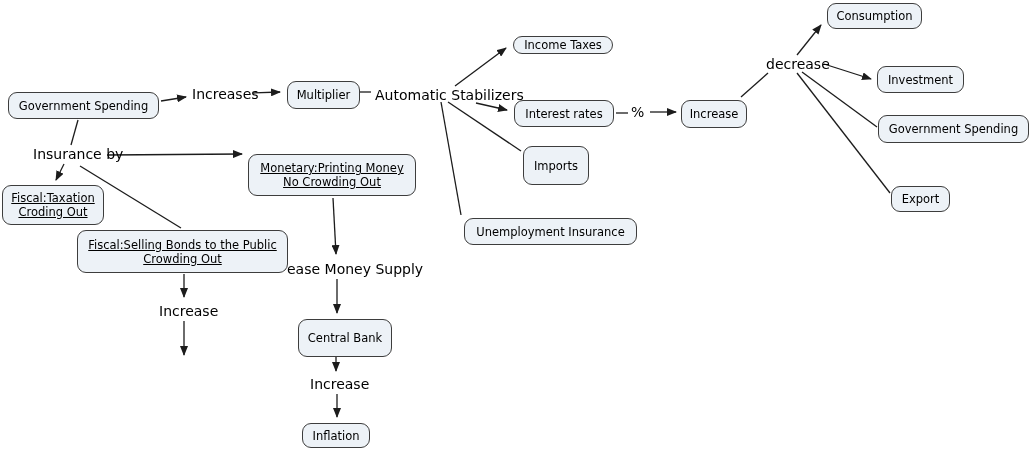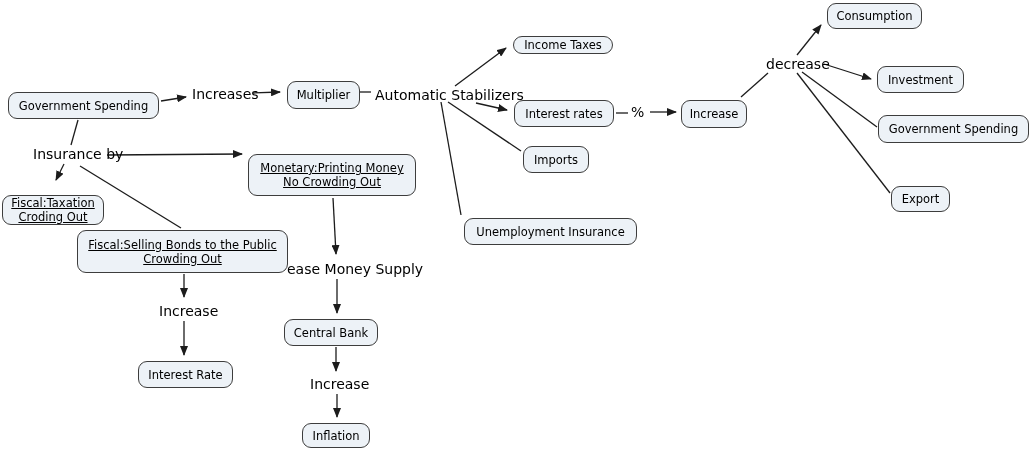"Imports" div.node { height: 27px -> 39px }
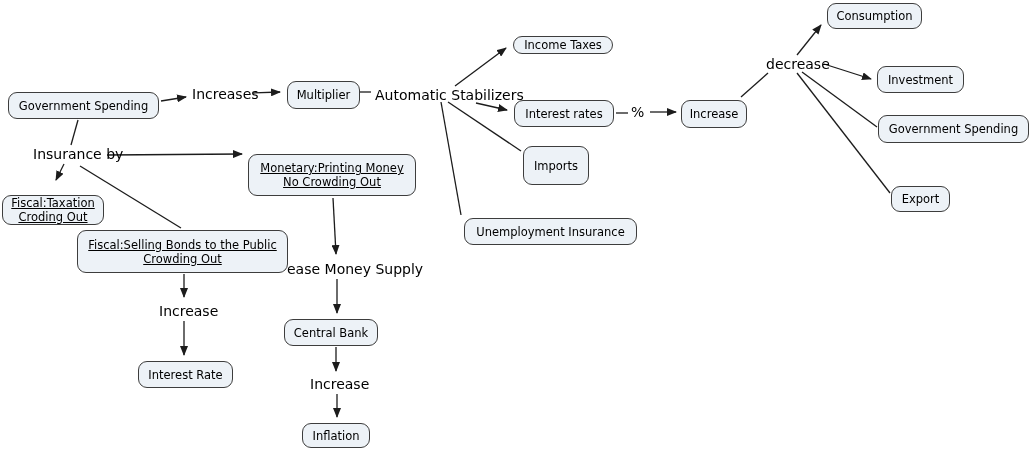"Fiscal:Taxation" div.node { height: 30px -> 40px; top: 195px -> 185px }
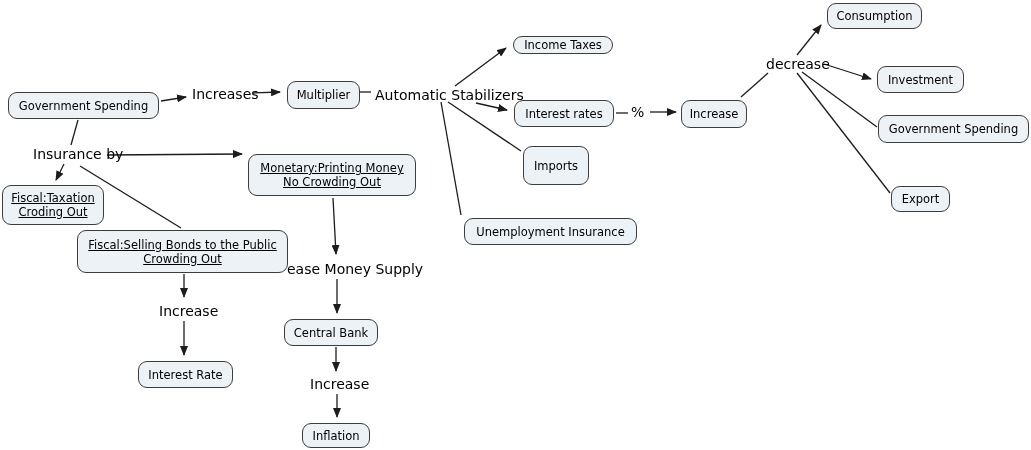"Central Bank" div.node { height: 27px -> 38px; left: 284px -> 298px }
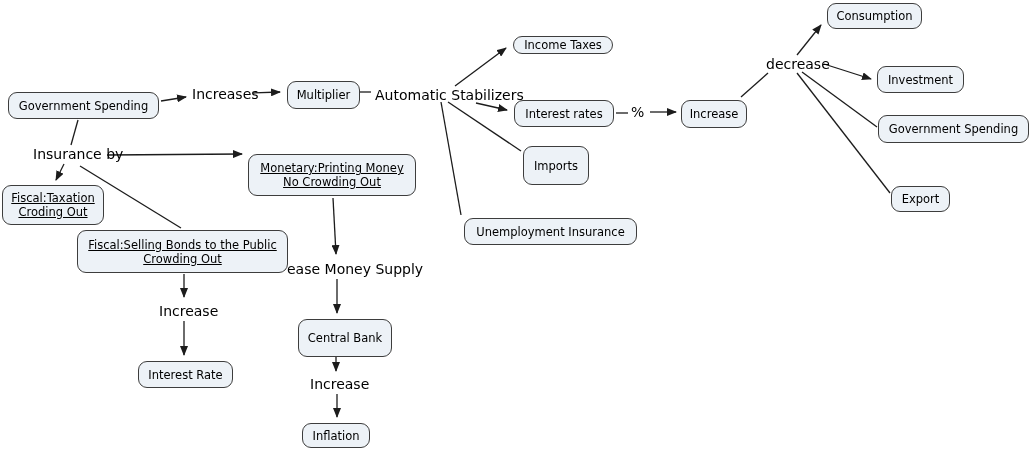"Interest Rate" div.node { html: <div>Interest Rate</div> -> none }
